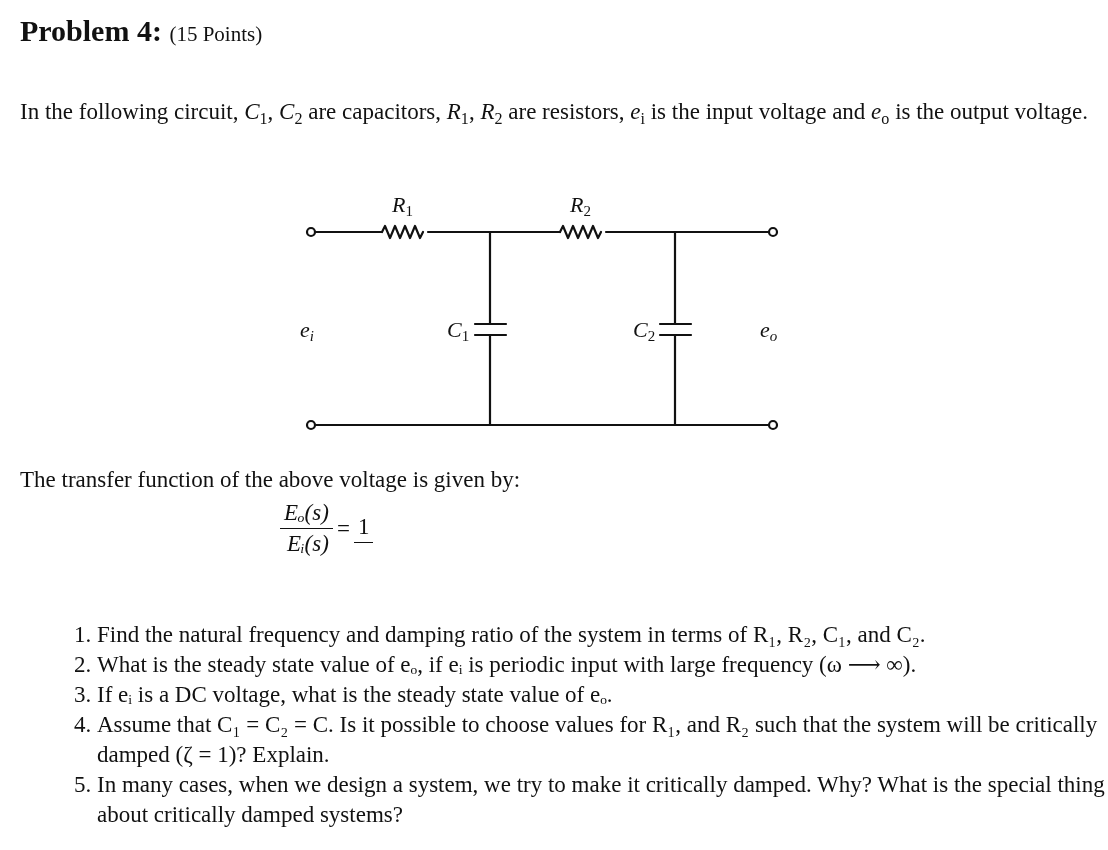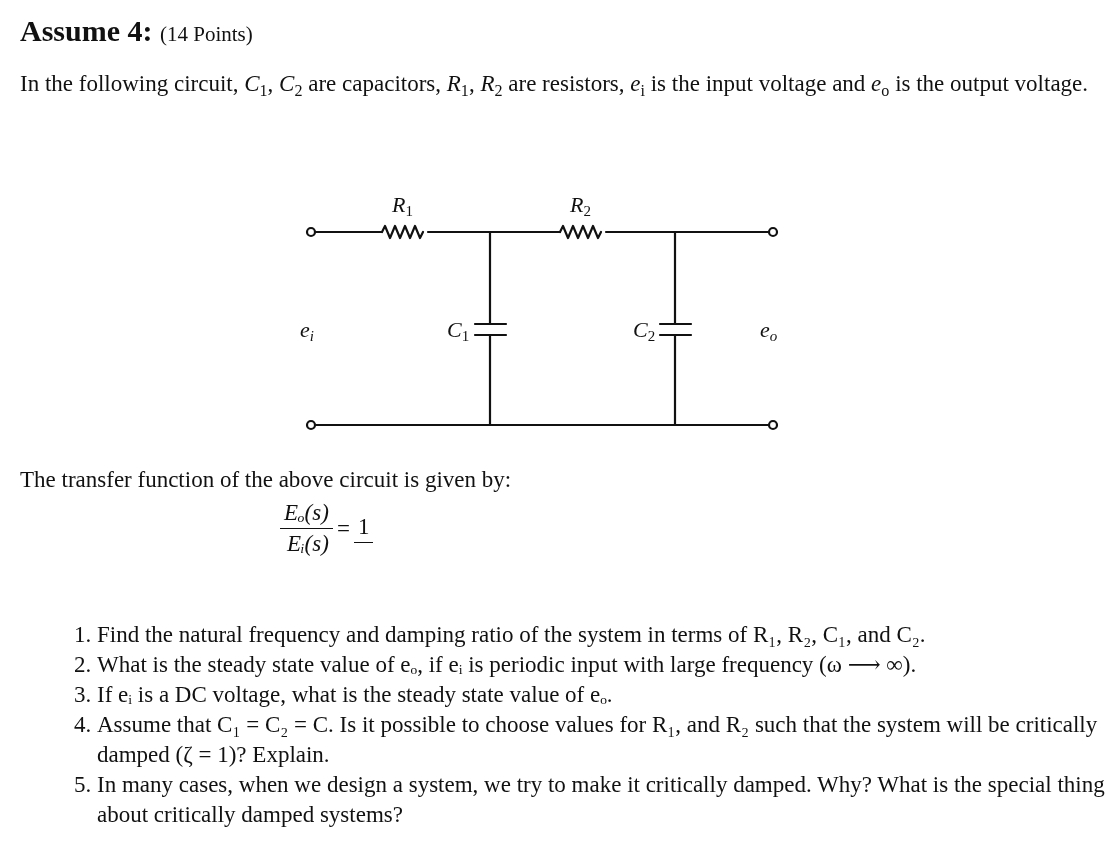"Assume 4:" b { text: Assume -> Problem }
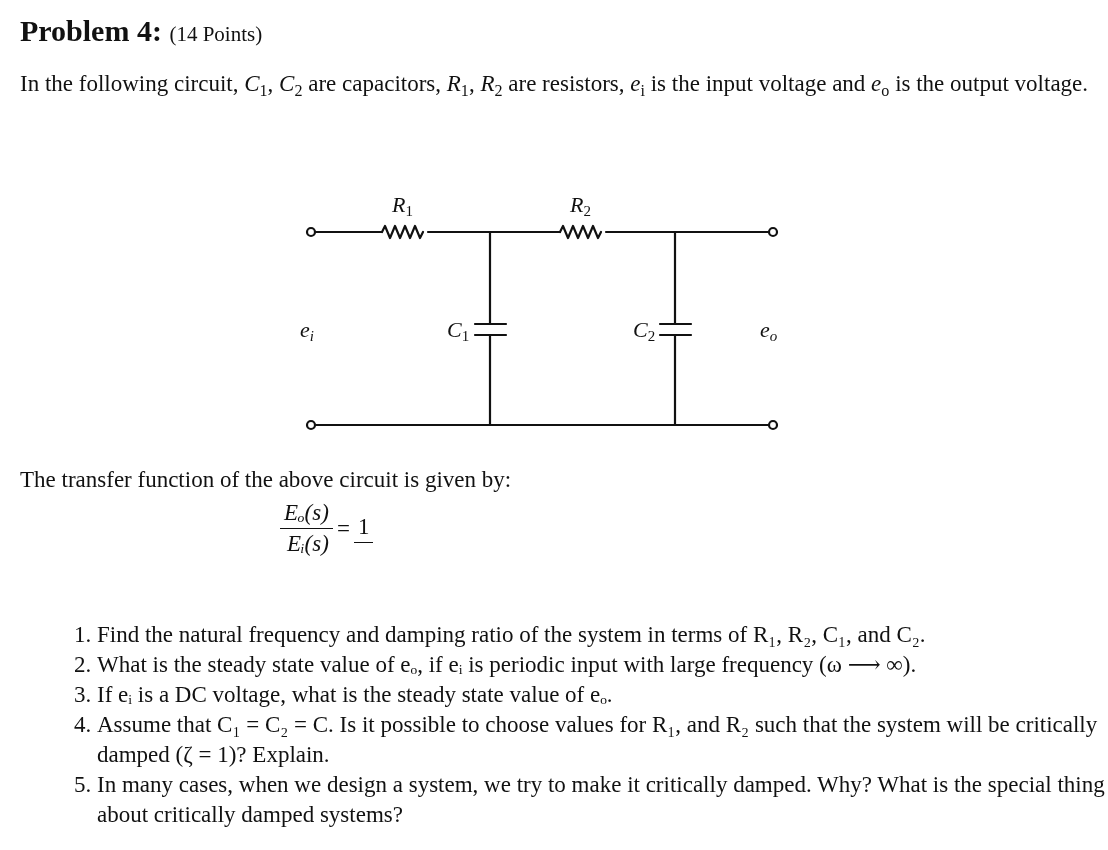"(14 Points)" span.pts { text: 14 -> 15 }
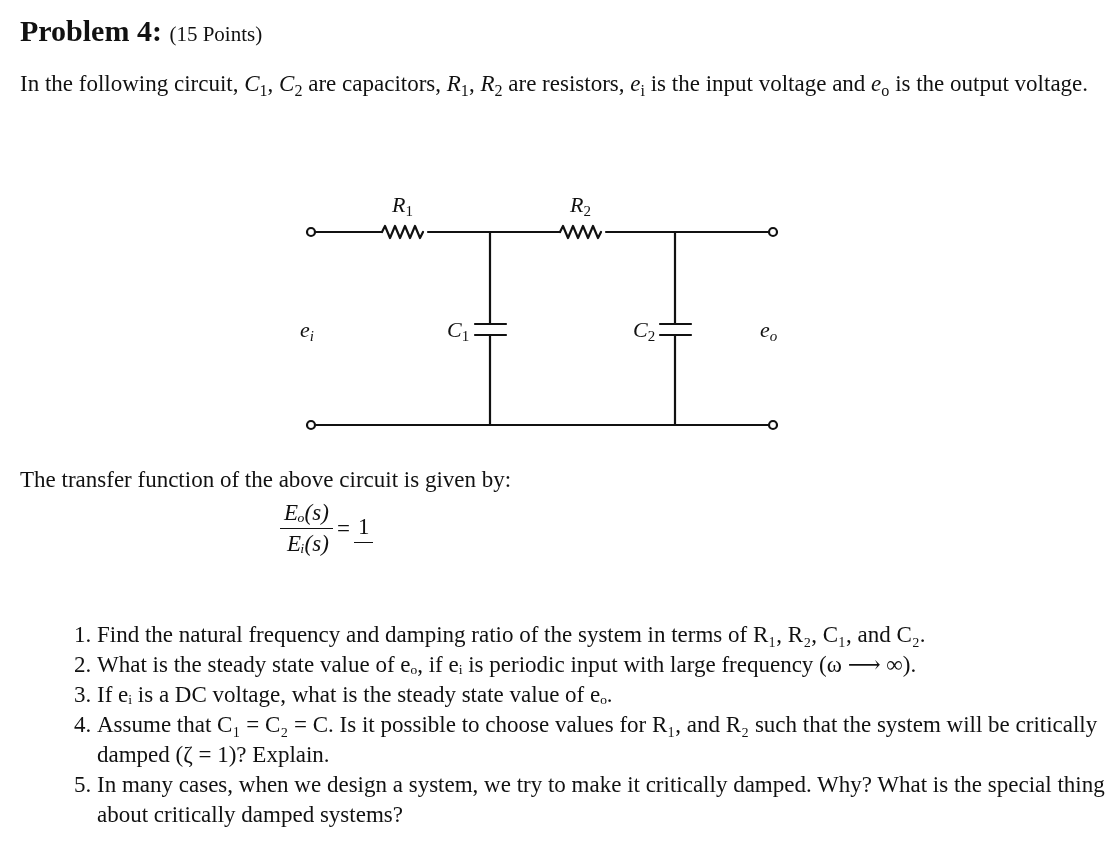"In the following circuit, C1," .intro { top: 68px -> 96px }
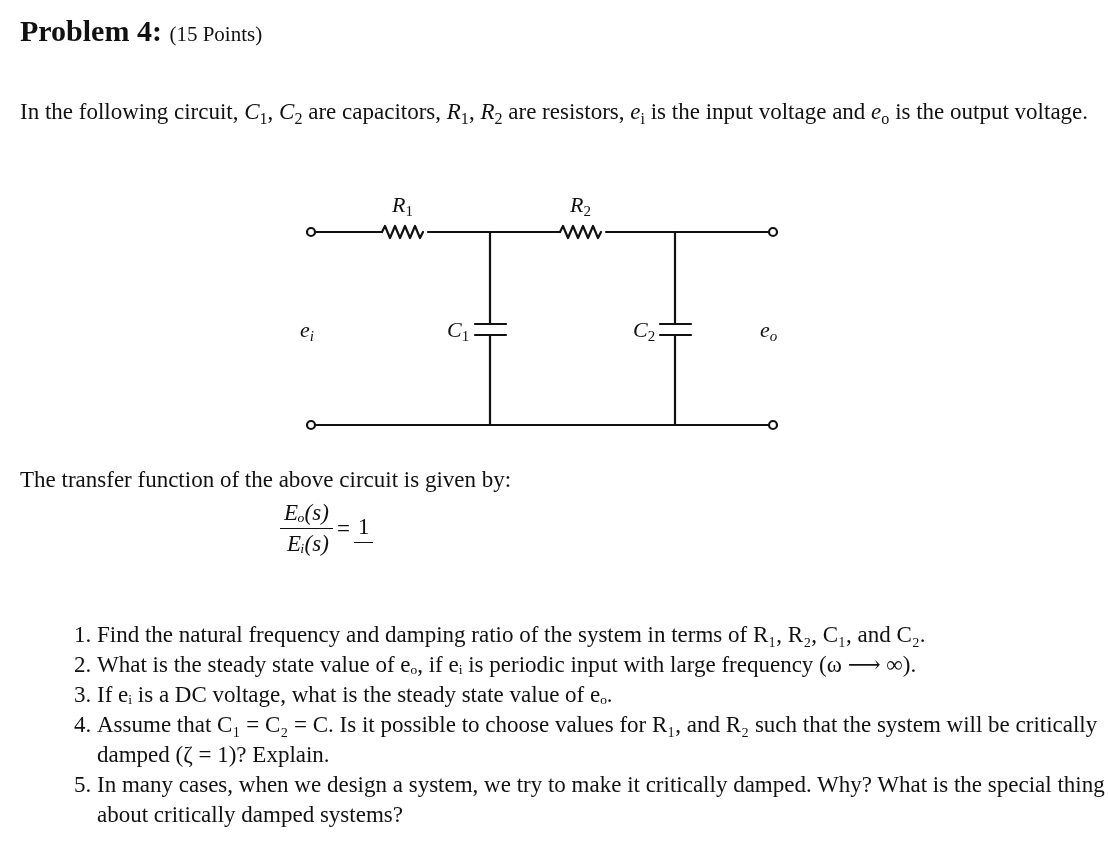"The transfer function of the" div.tf-label { text: circuit -> voltage }
